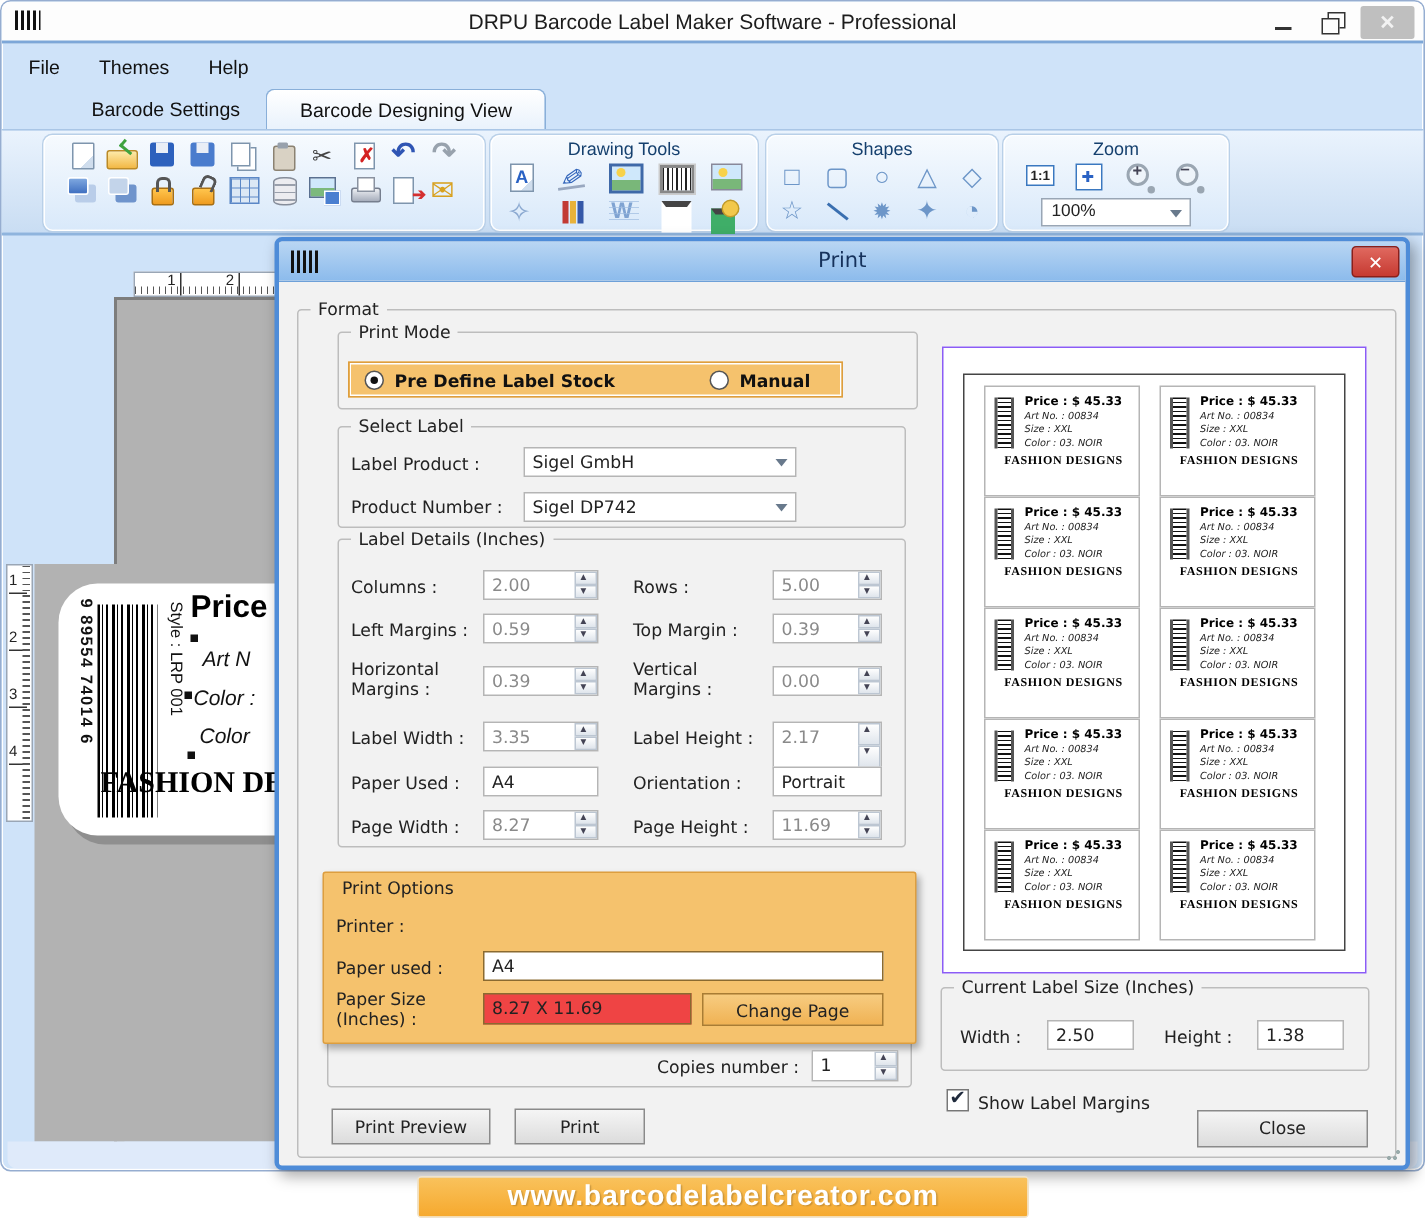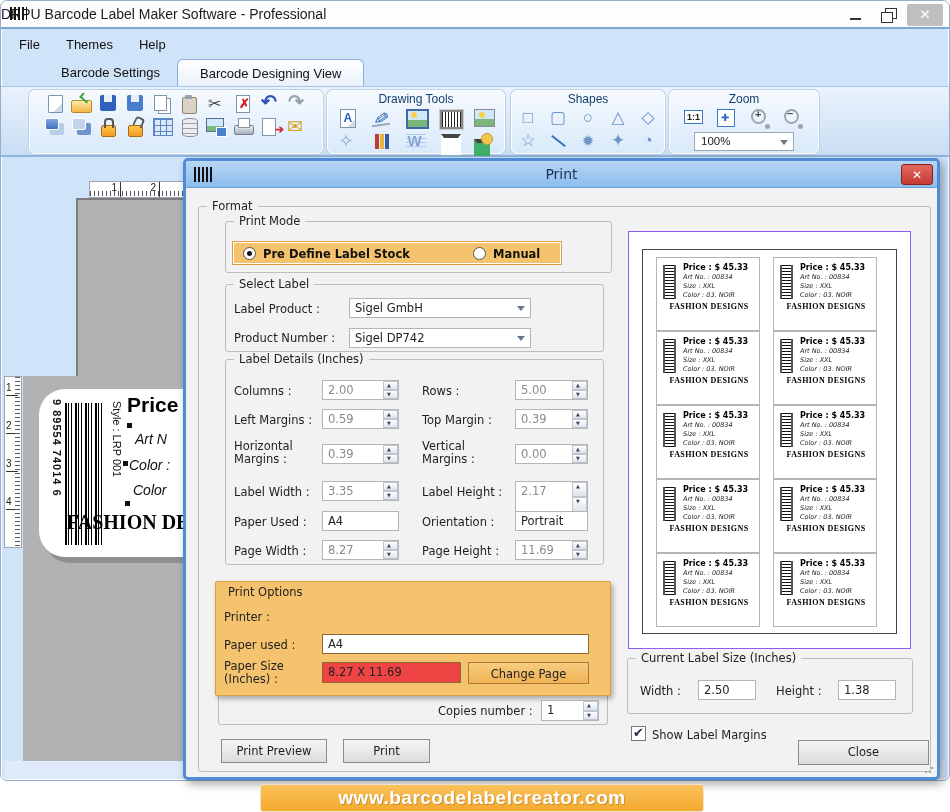"DRPU Barcode Label Maker Software" .app-title { text-align: left -> center }
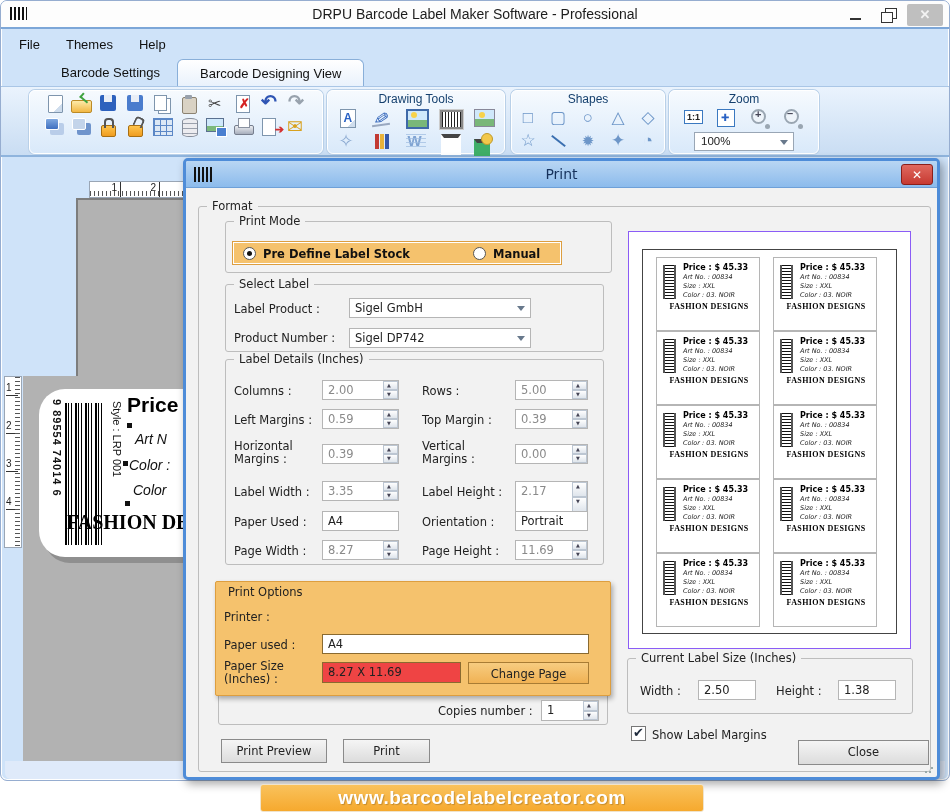"Close" div.btn { width: 131px -> 114px }
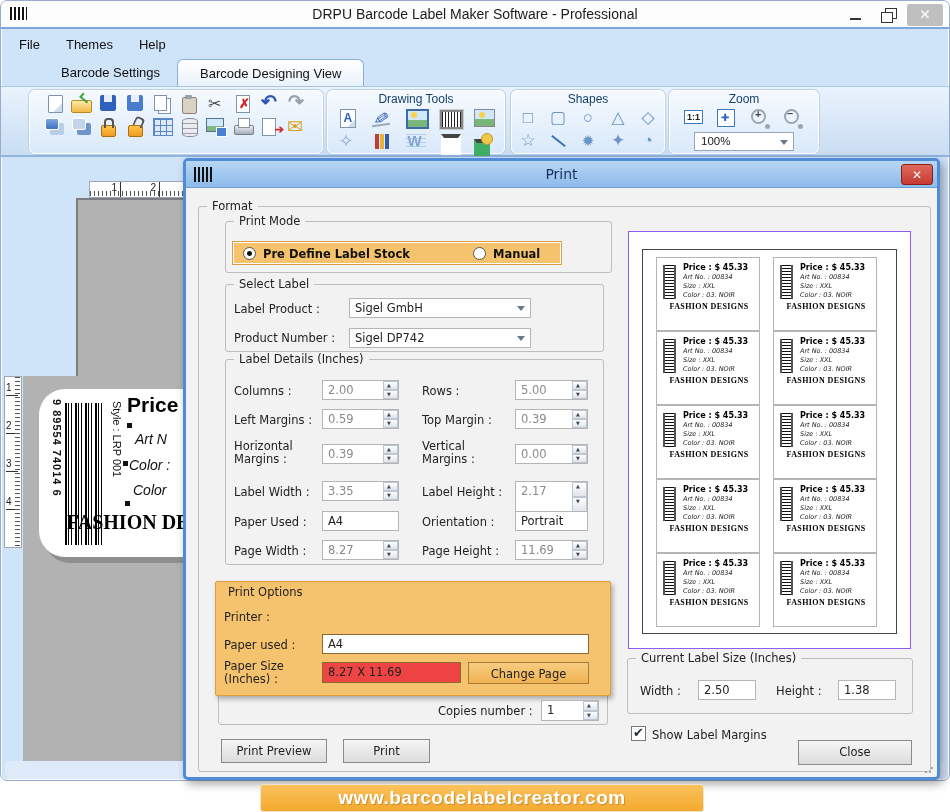"www.barcodelabelcreator.com" .banner { left: 260px -> 278px; width: 444px -> 408px }
